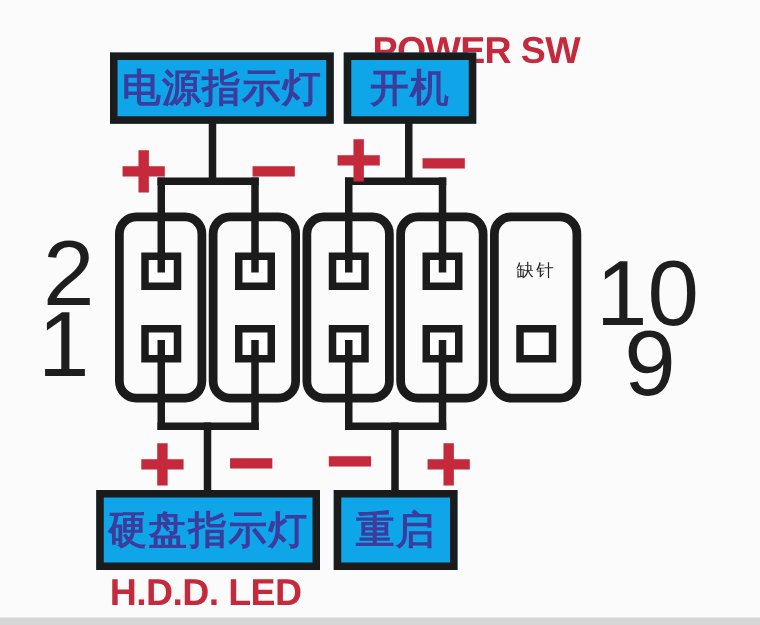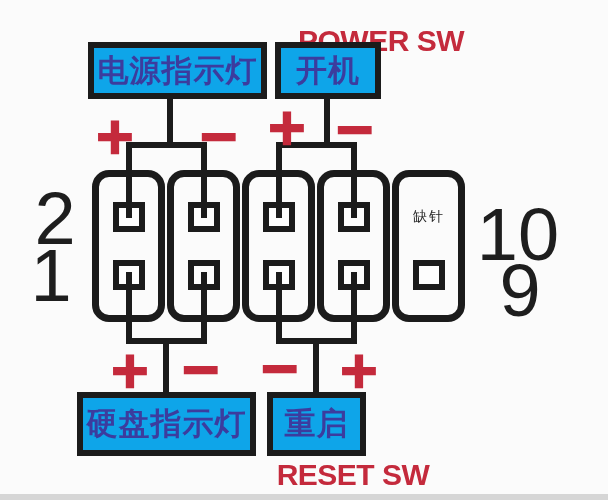"H.D.D. LED" div.title-en { html: none -> <div>H.D.D. LED</div> }
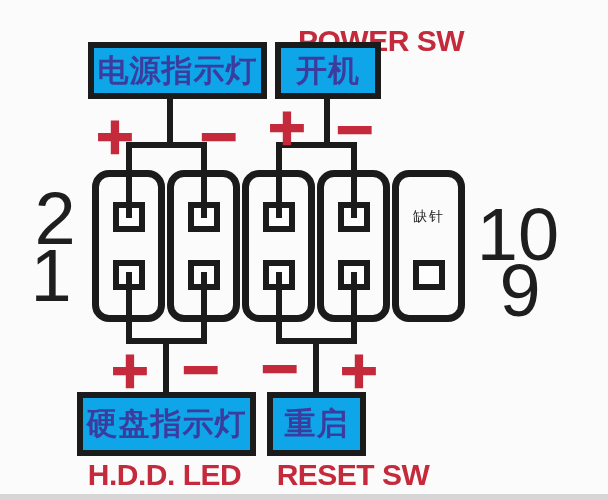"RESET SW" div.title-en { html: <div>RESET SW</div> -> none }
